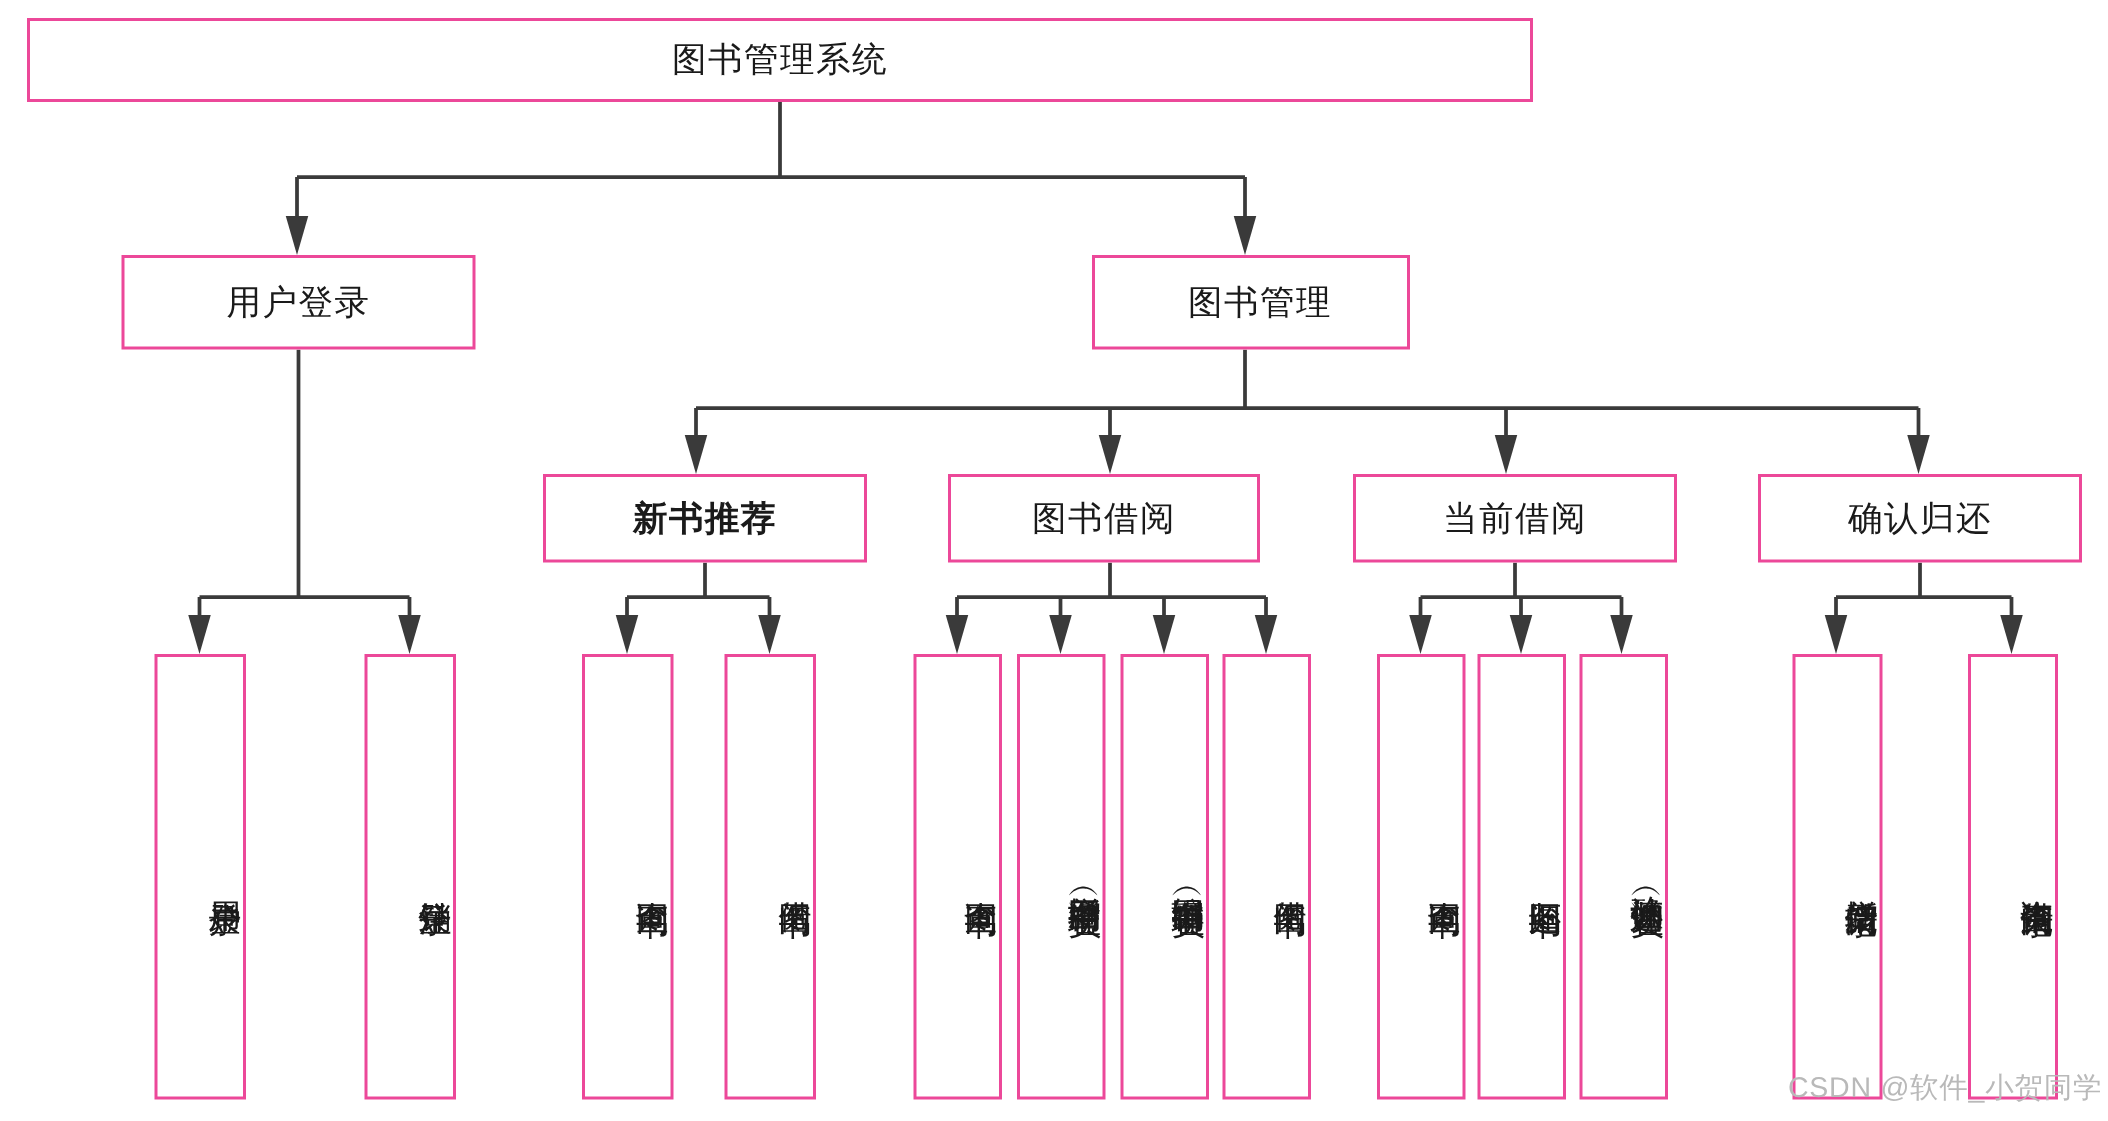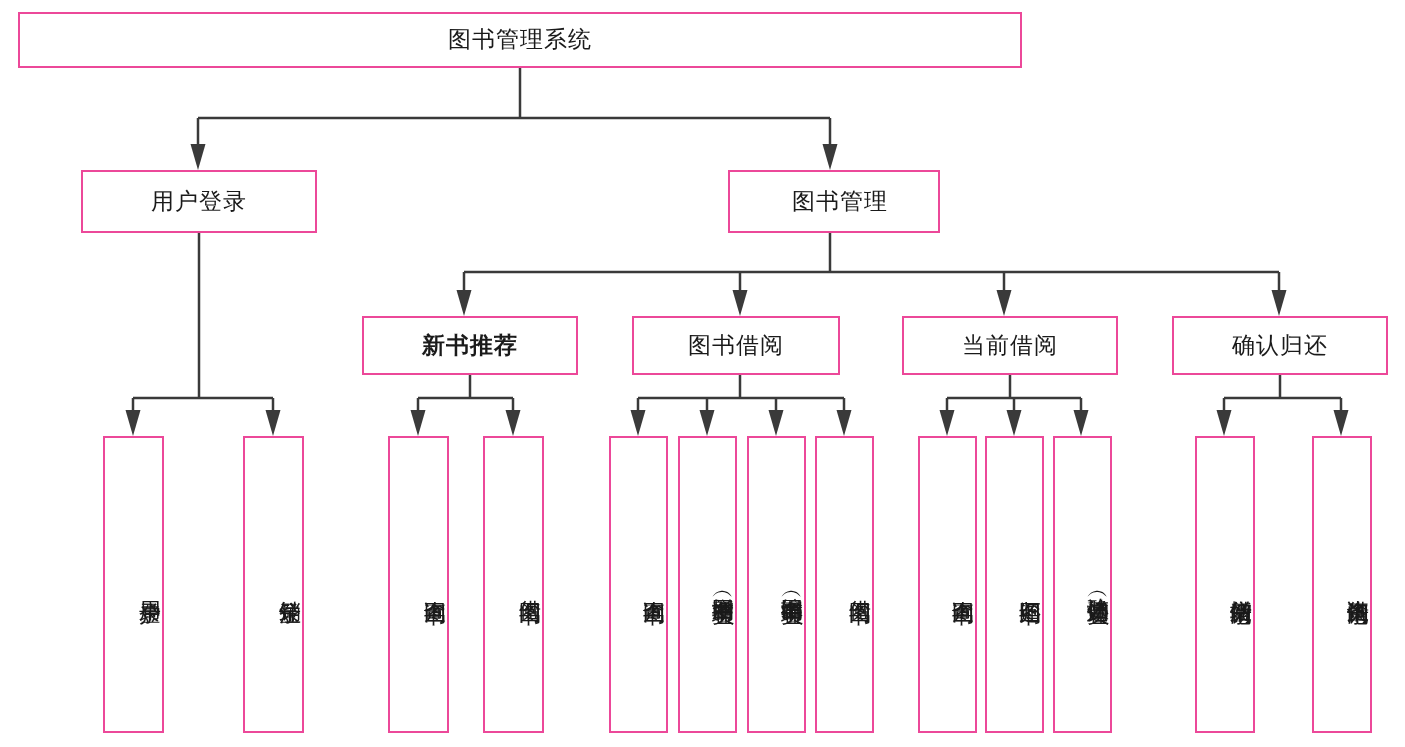"CSDN @软件_小贺同学" div.watermark { html: none -> <div>CSDN @软件_小贺同学</div> }
